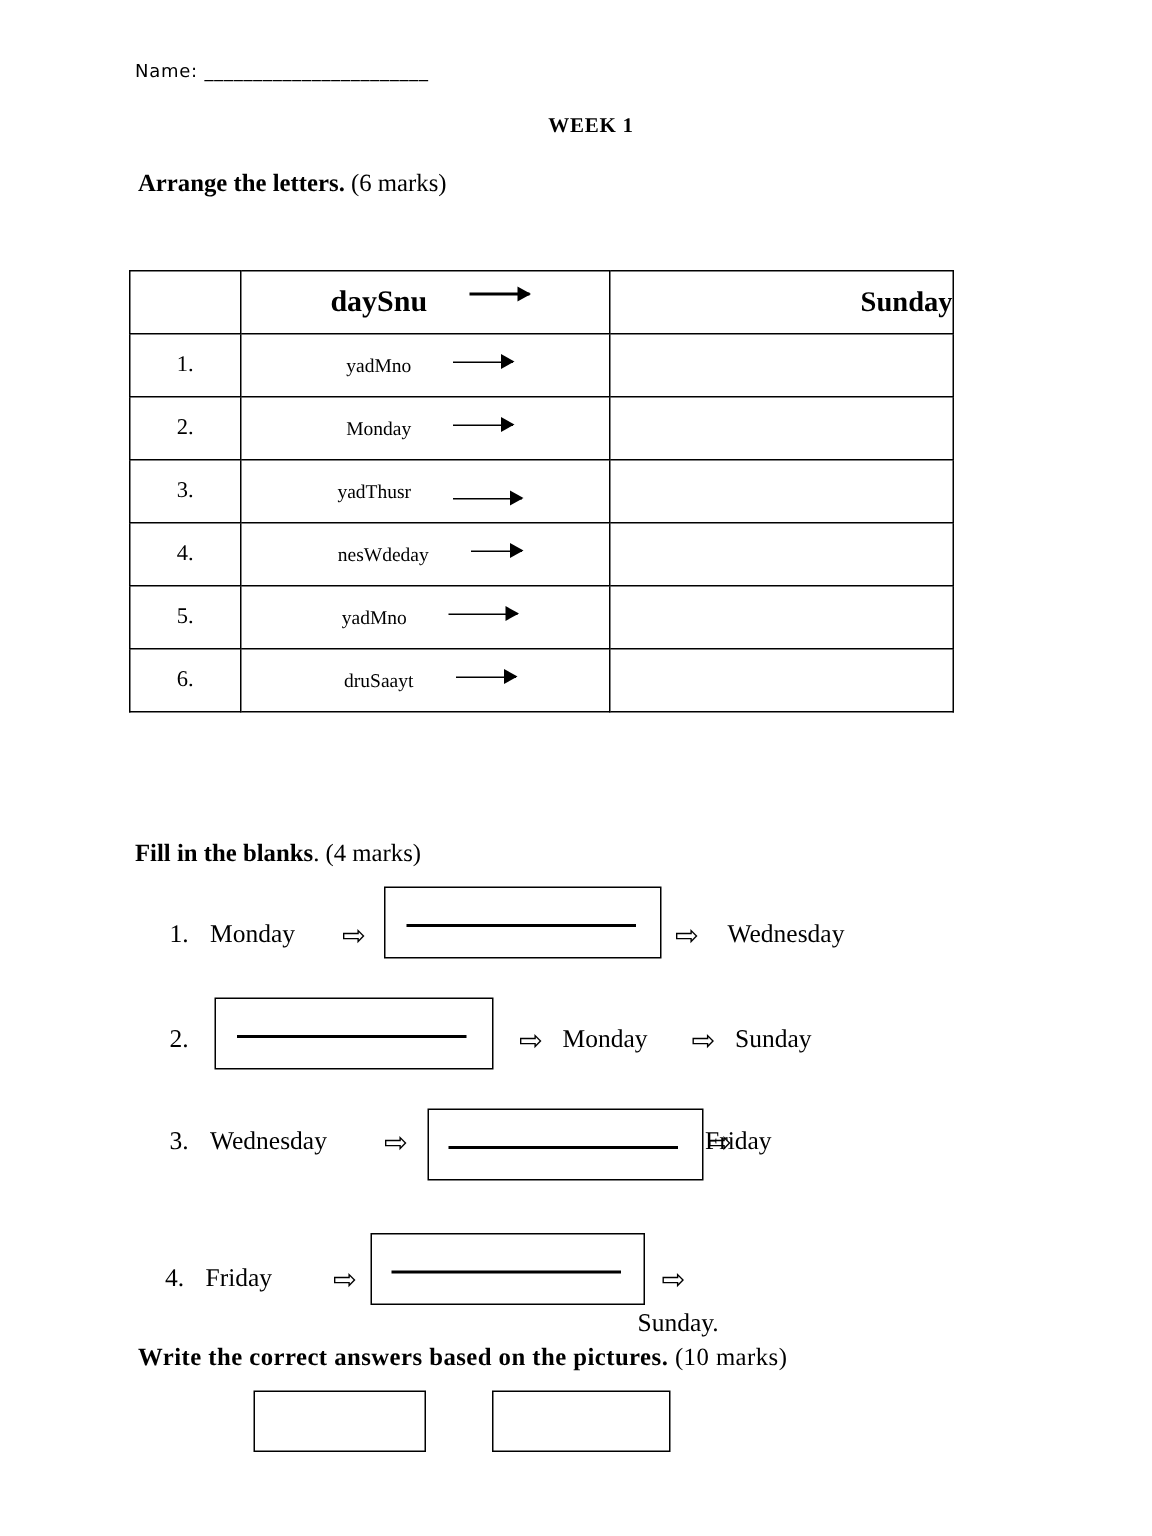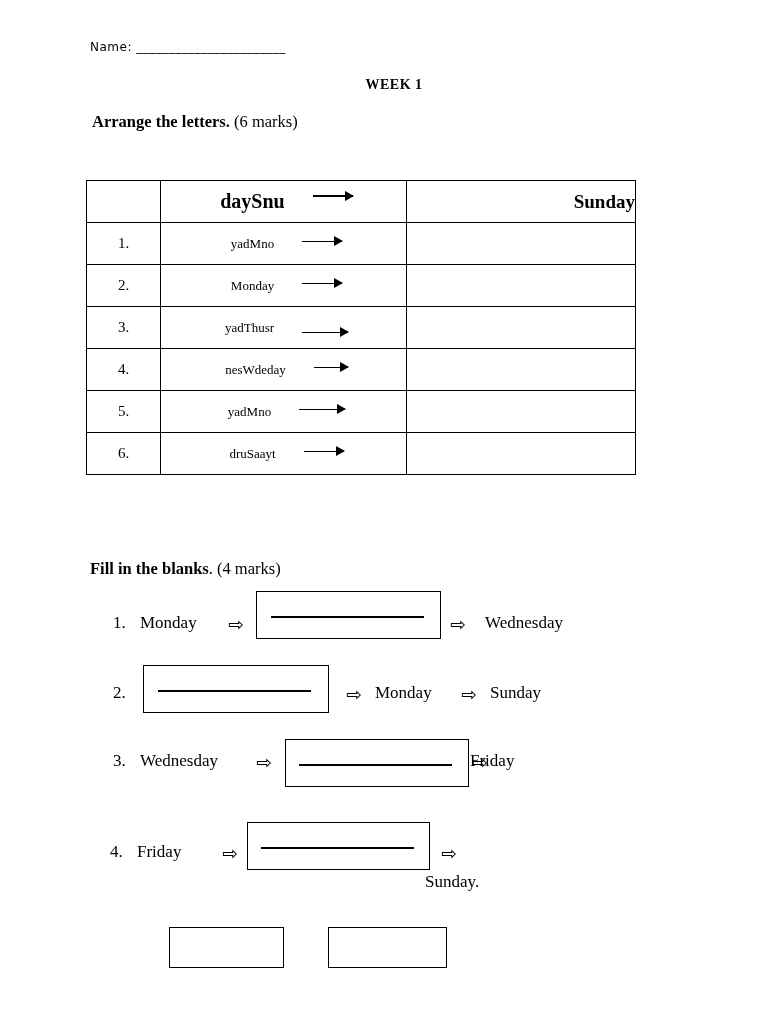"Write the correct answers based" div.heading-write { html: none -> <div> <b>Write the correct answers based on the pictures.</b> <span>(10 marks)</span> </div> }
